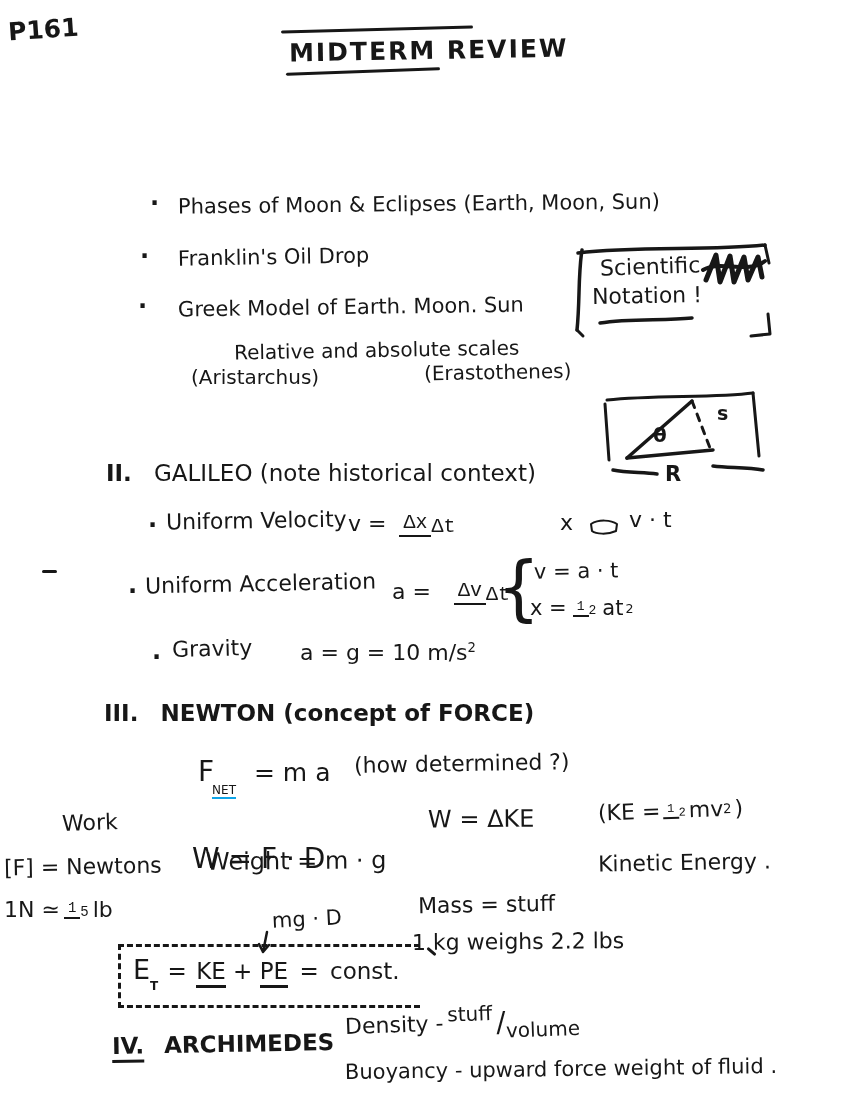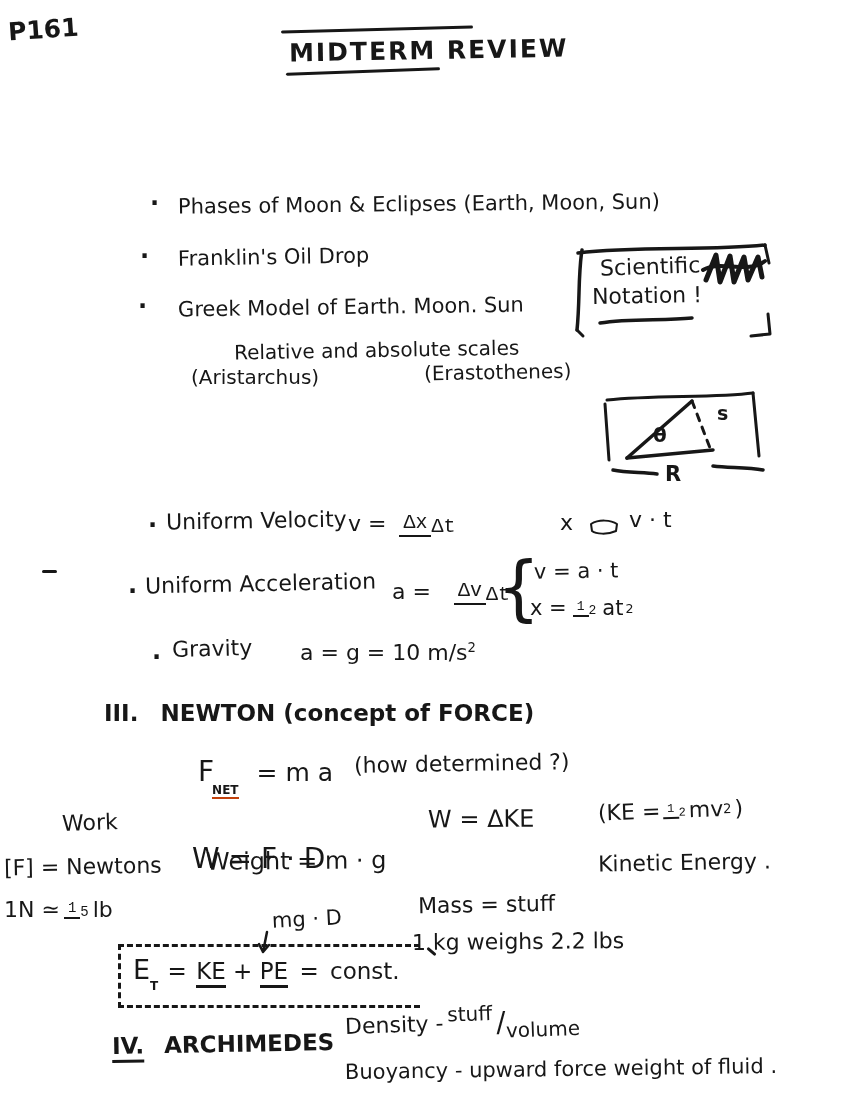"II. GALILEO (note historical context)" div.hw { html: none -> <div> <span>II.</span> <span>GALILEO (note historical context)</span> </div> }
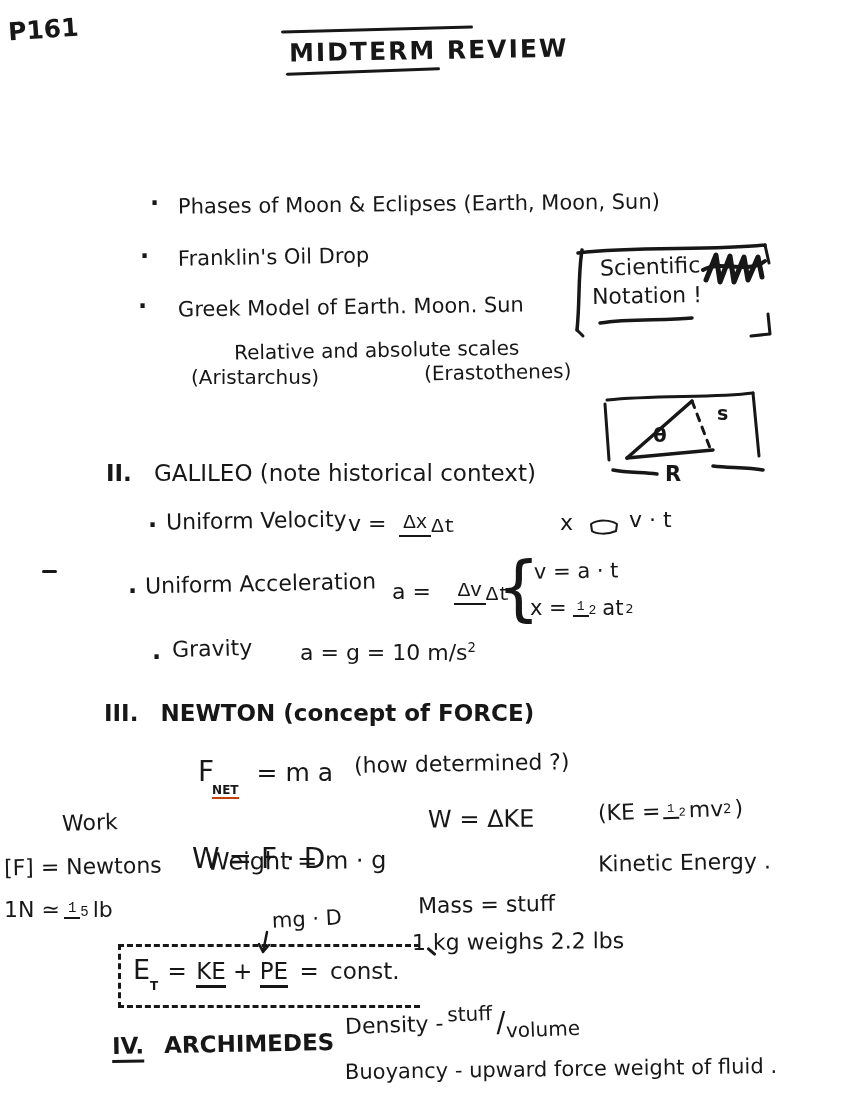"NET" span { border-bottom: 2px solid #c2410c -> 2px solid #0ea5e9; font-weight: bold -> normal }
